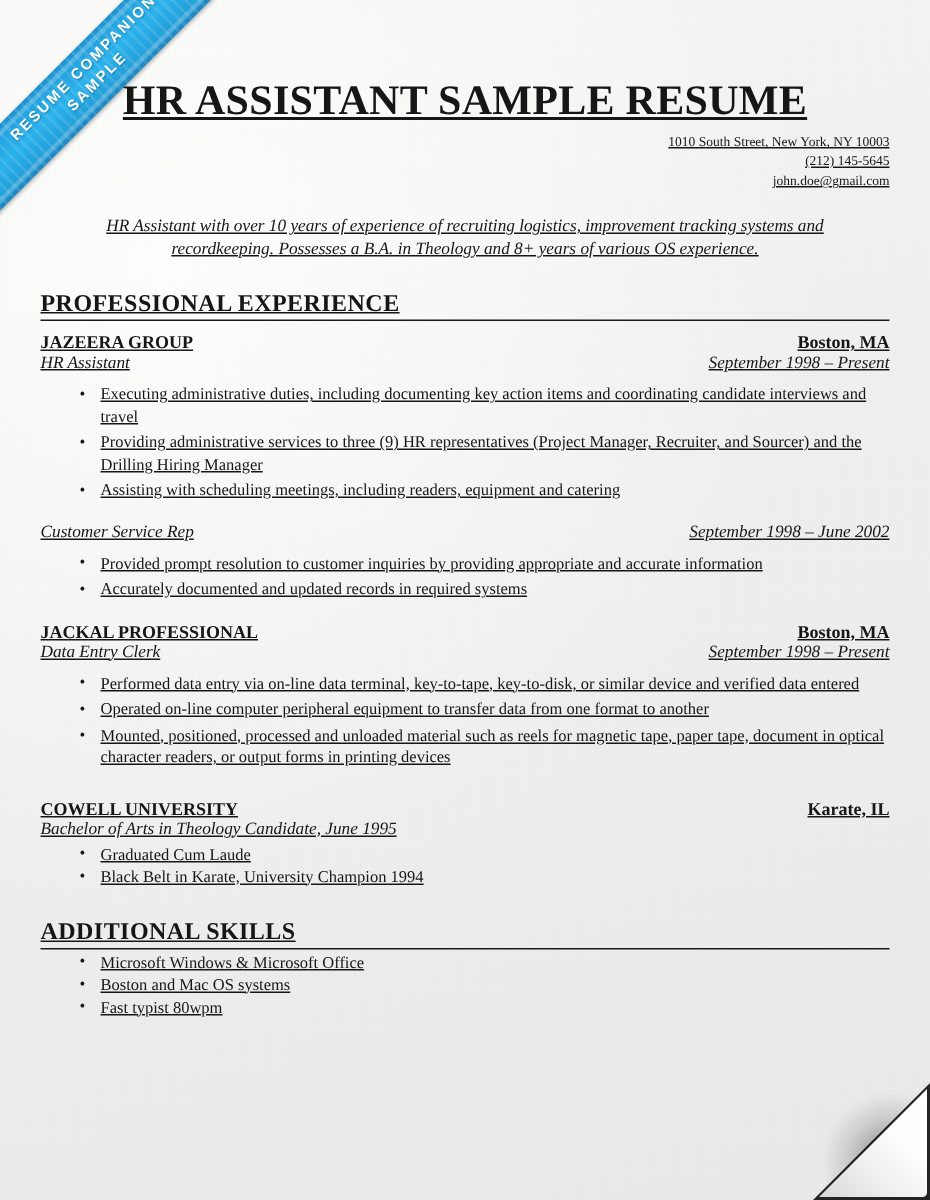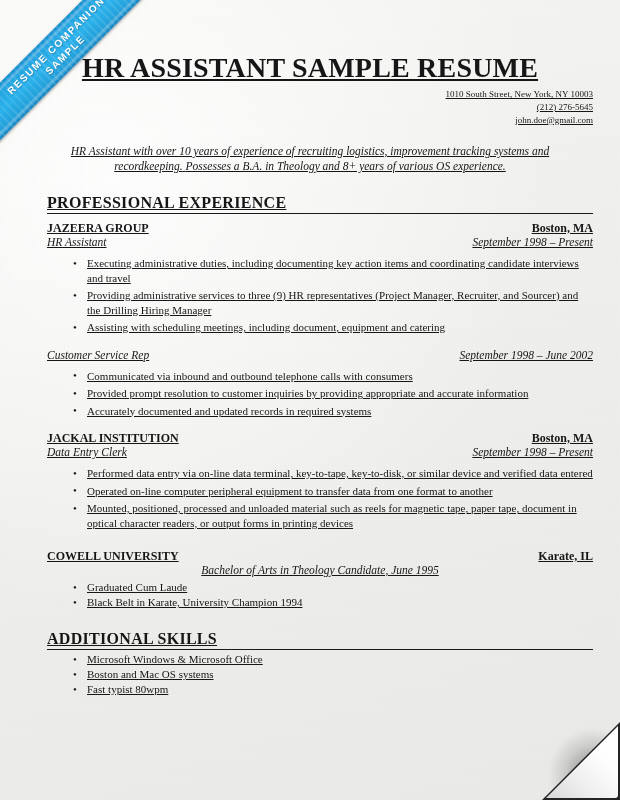"(212) 276-5645" div { text: 276-5645 -> 145-5645 }
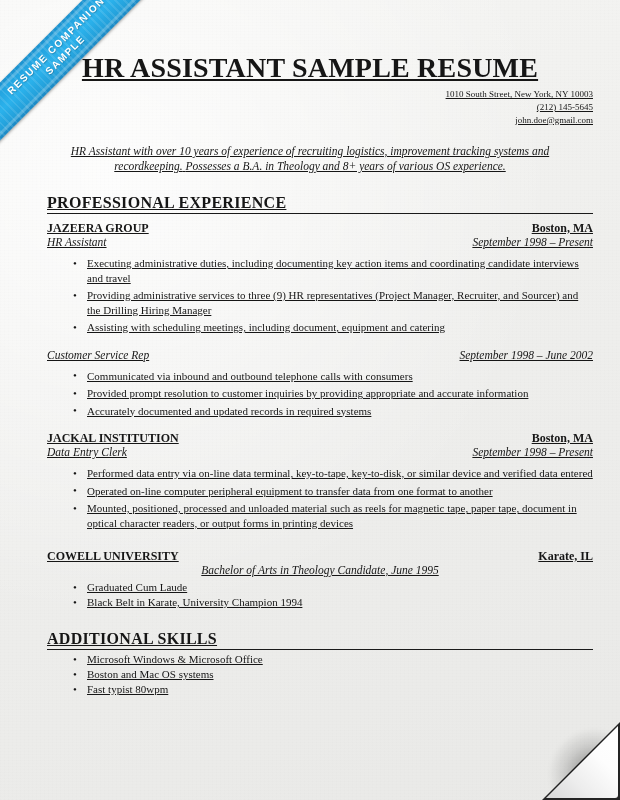"PROFESSIONAL EXPERIENCE" .section { margin-left: 20px -> none }
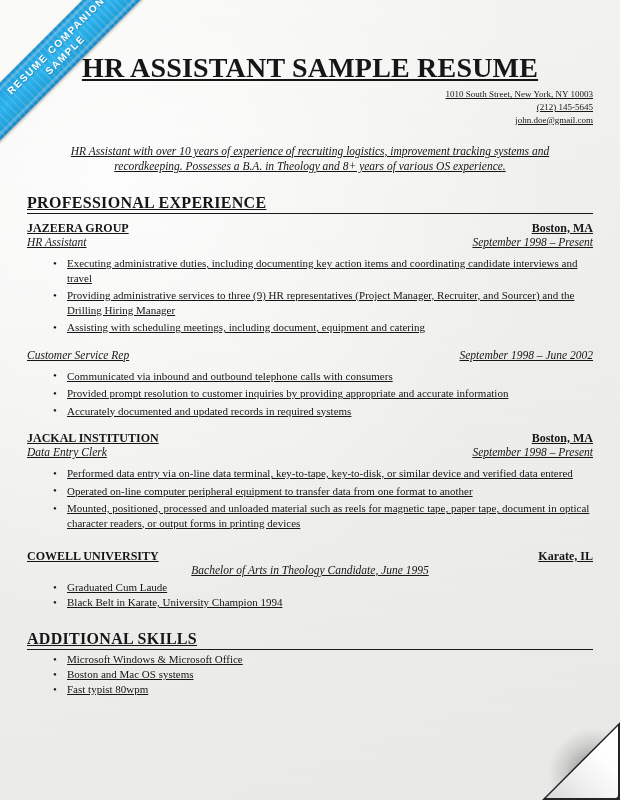"Assisting with scheduling meetings," li { text: document -> readers }
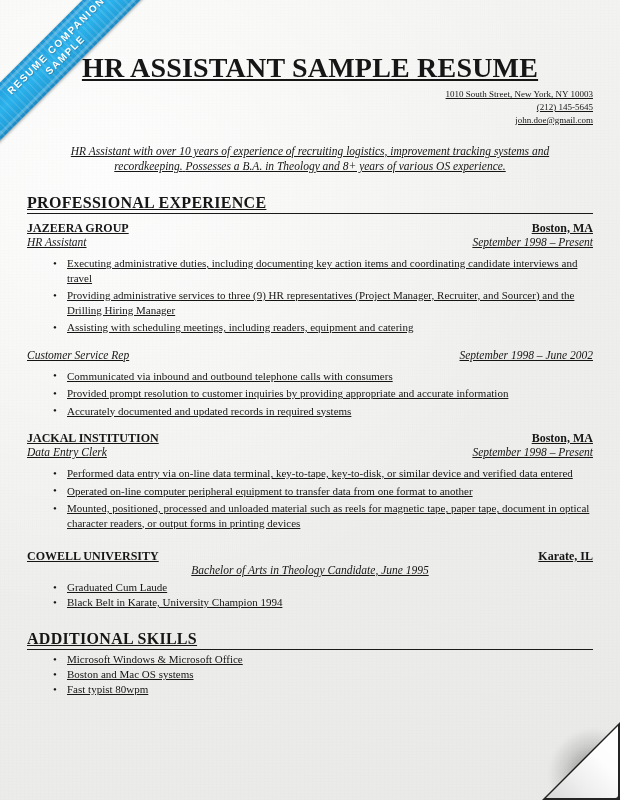"Communicated via inbound and outbound" li { html: <li>Communicated via inbound and outbound telephone calls with consumers</li> -> none }
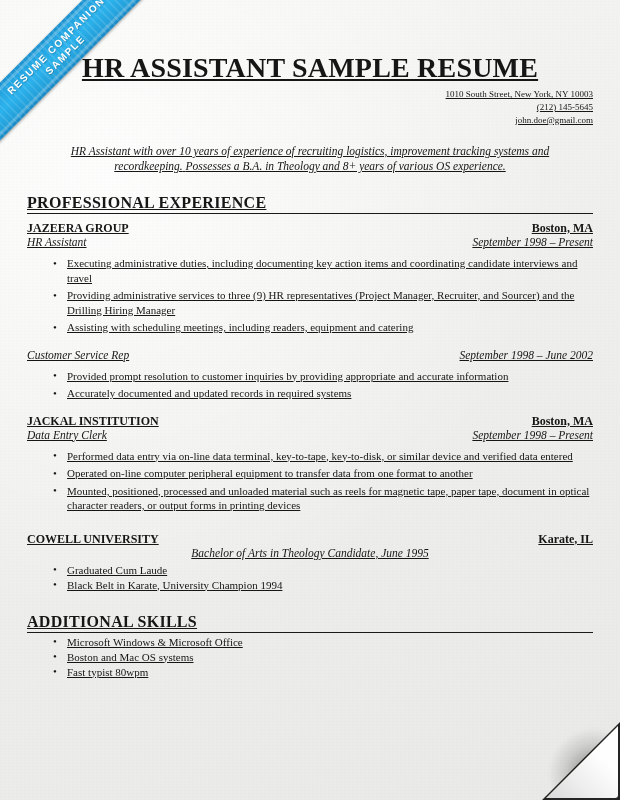"JACKAL INSTITUTION" span.org { text: INSTITUTION -> PROFESSIONAL }
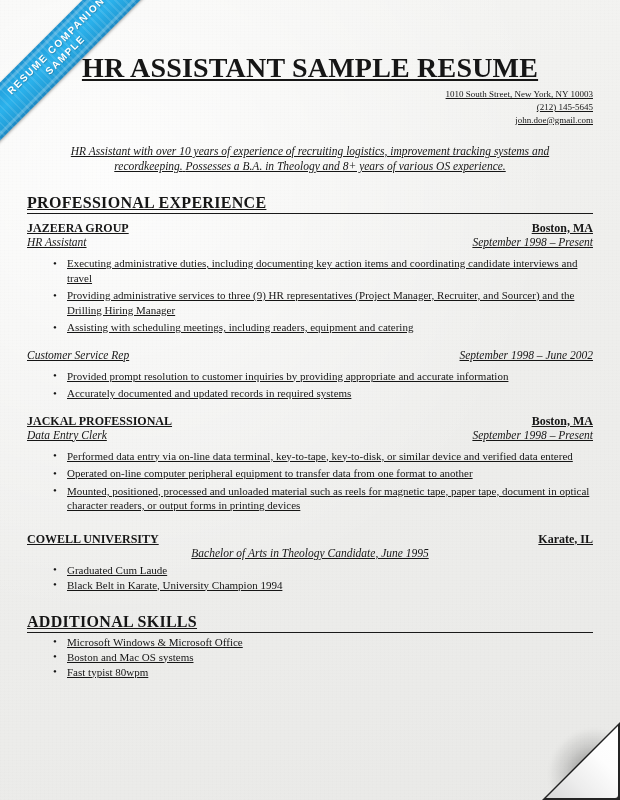"Bachelor of Arts in Theology" .edu-line { text-align: center -> none }
